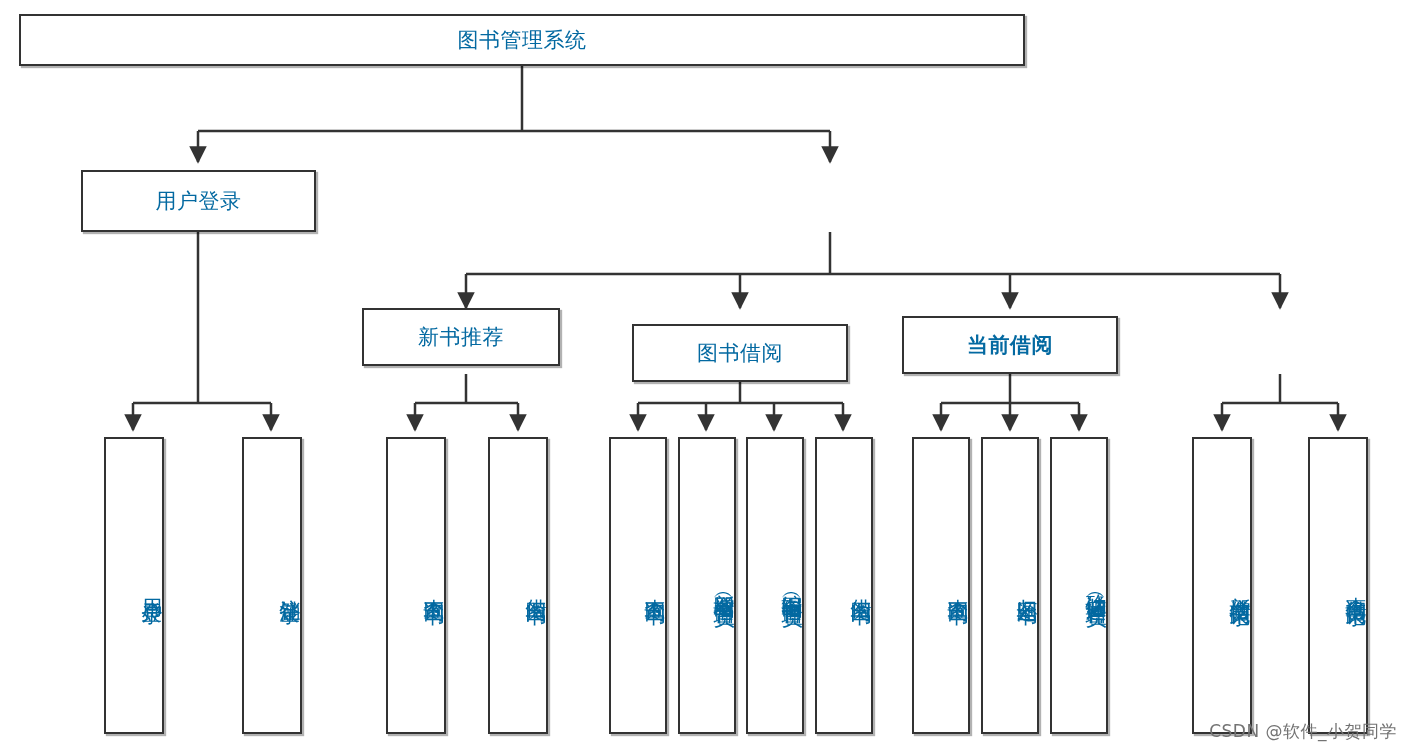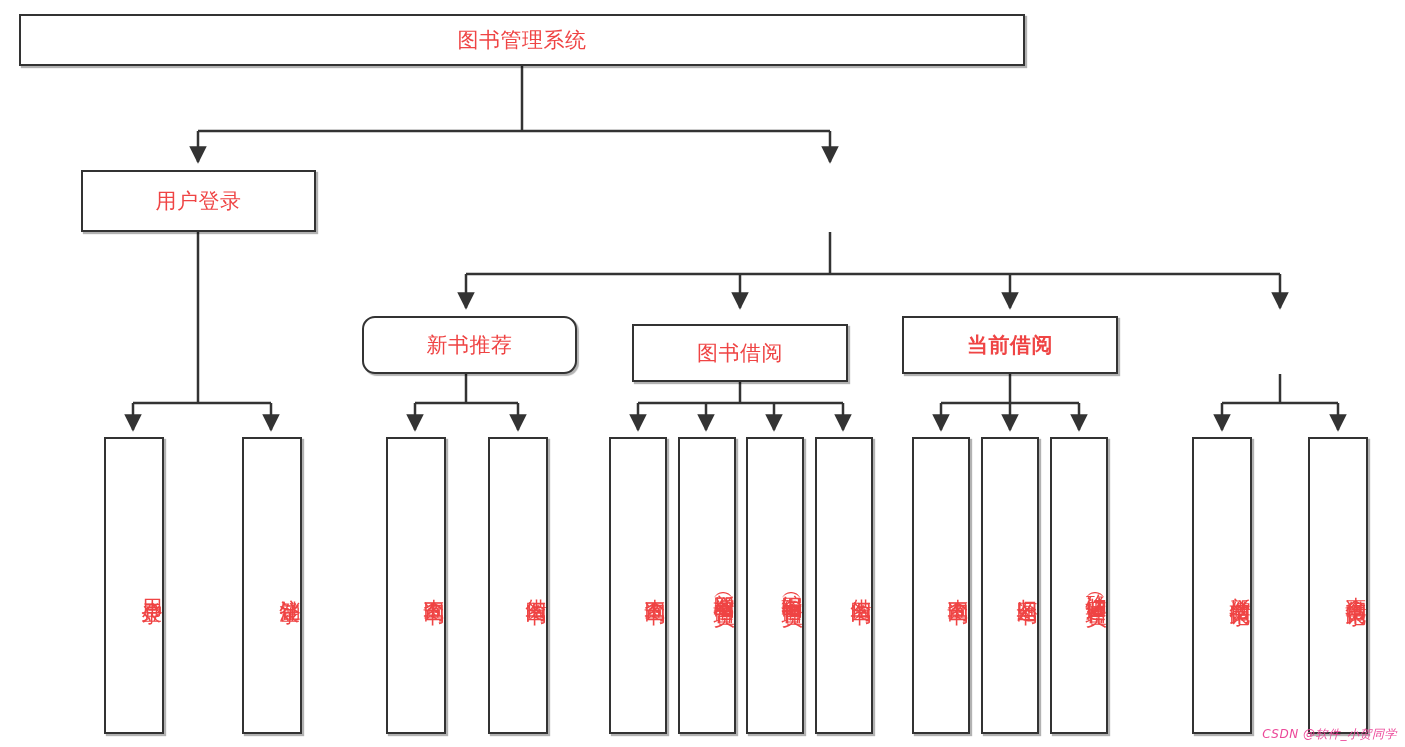"图书管理系统" .node { color: #ef4444 -> #0369a1 }
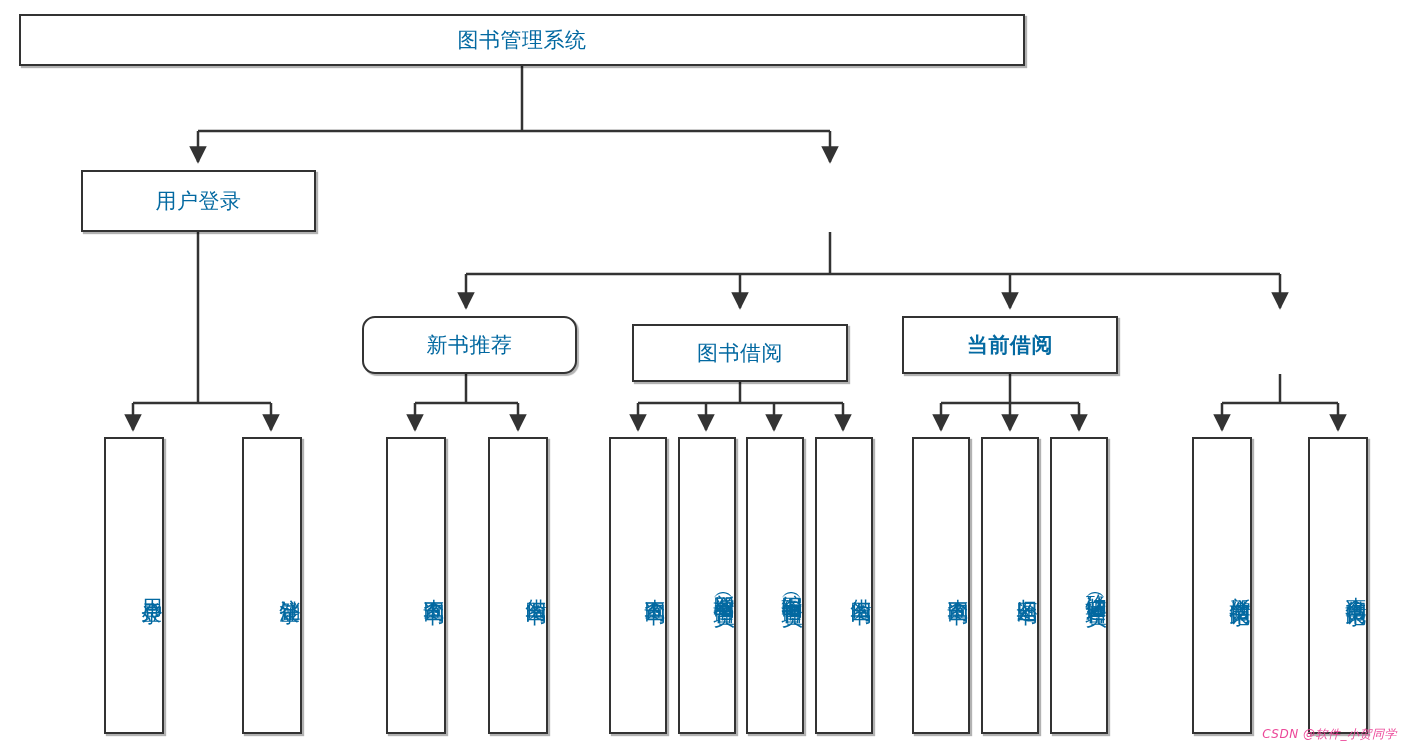"新书推荐" div.node { border-radius: 13px -> none; top: 316px -> 308px; width: 215px -> 198px }
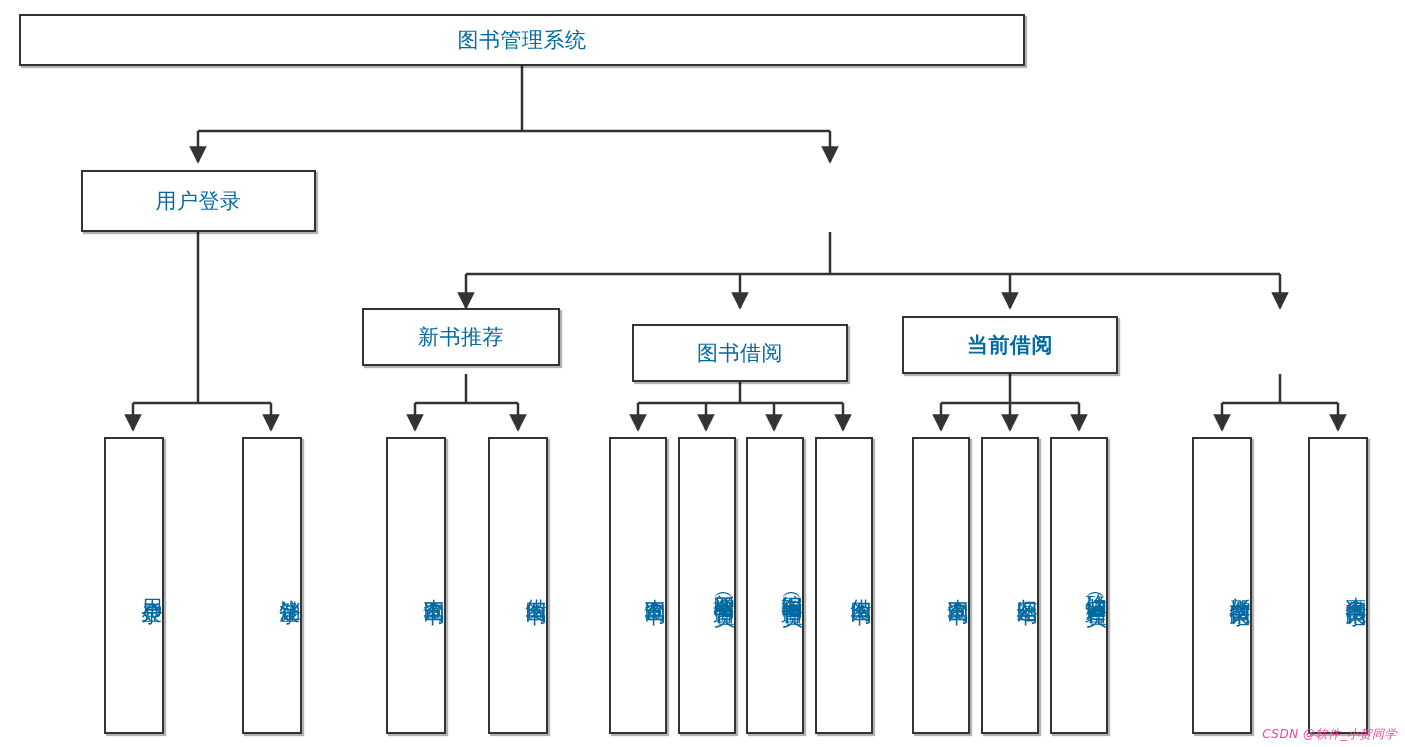"CSDN @软件_小贺同学" #watermark { color: #ec4899 -> #737373; font-size: 12px -> 17px; font-style: italic -> none }
